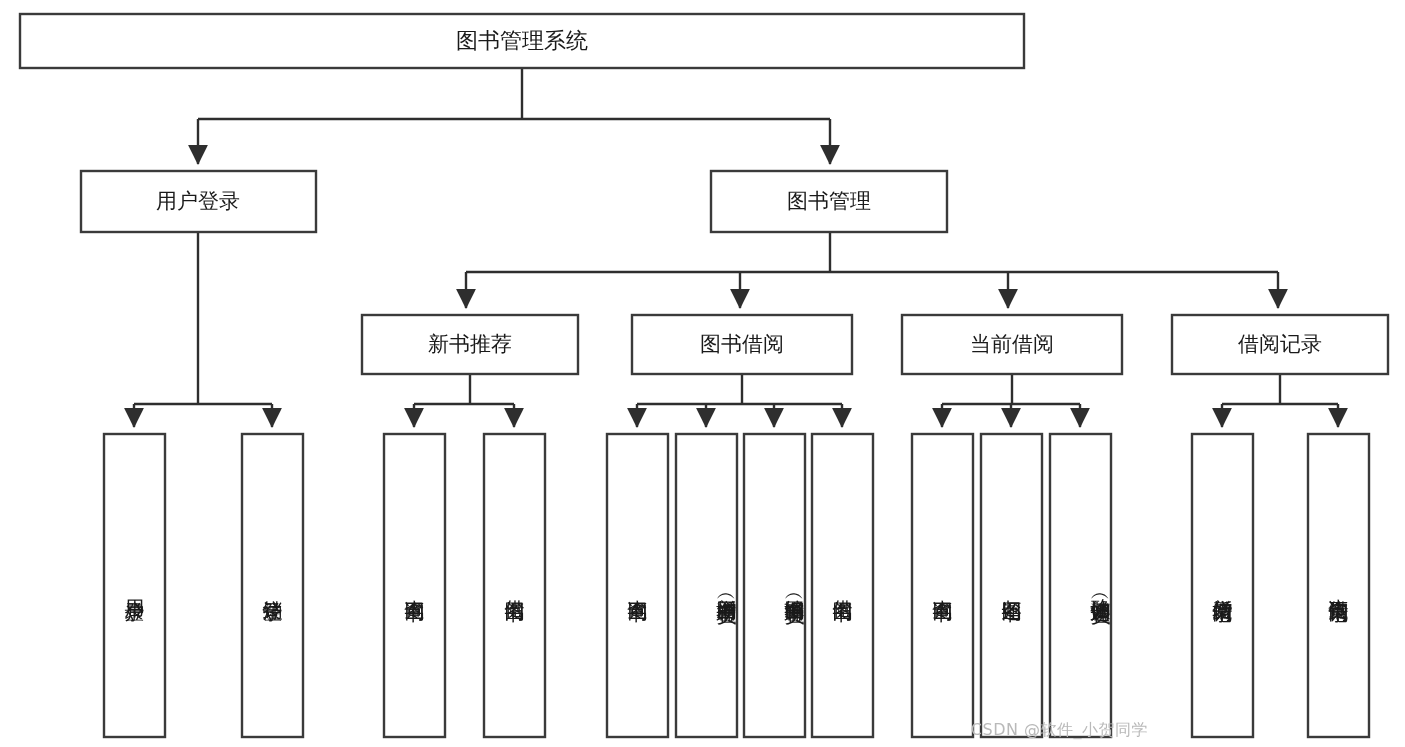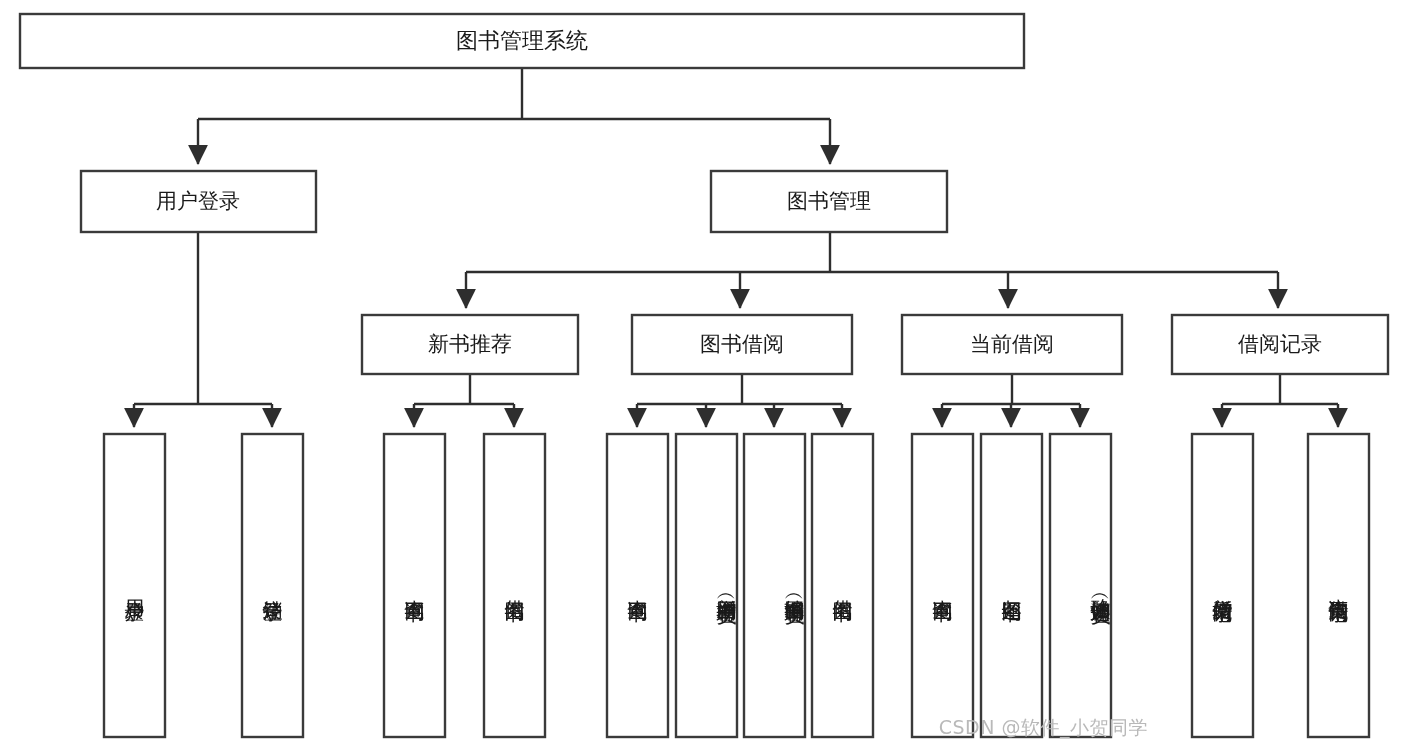"CSDN @软件_小贺同学" .watermark { font-size: 19px -> 16px }
